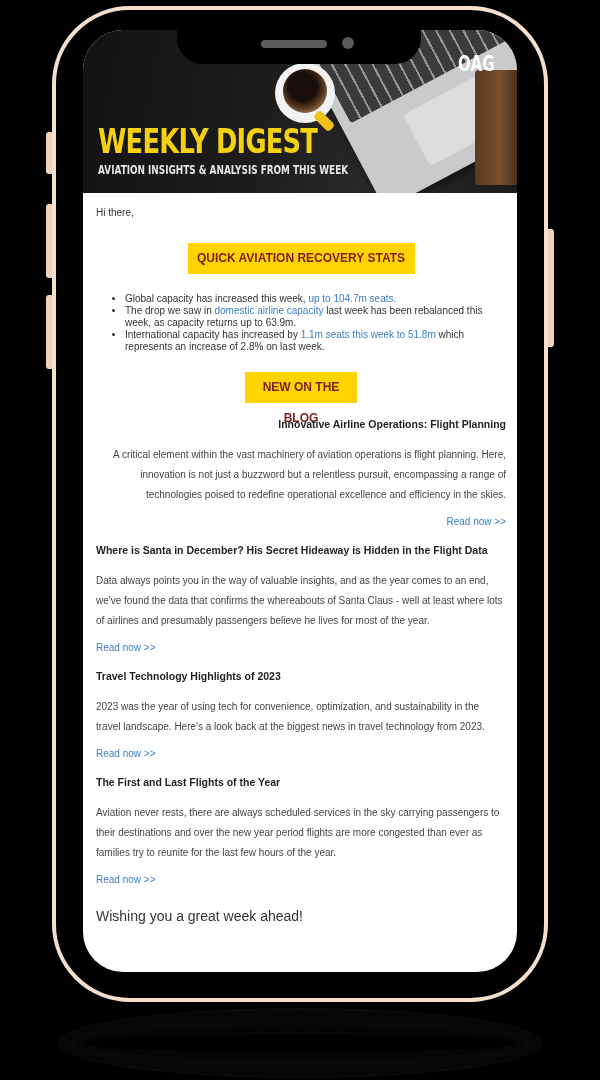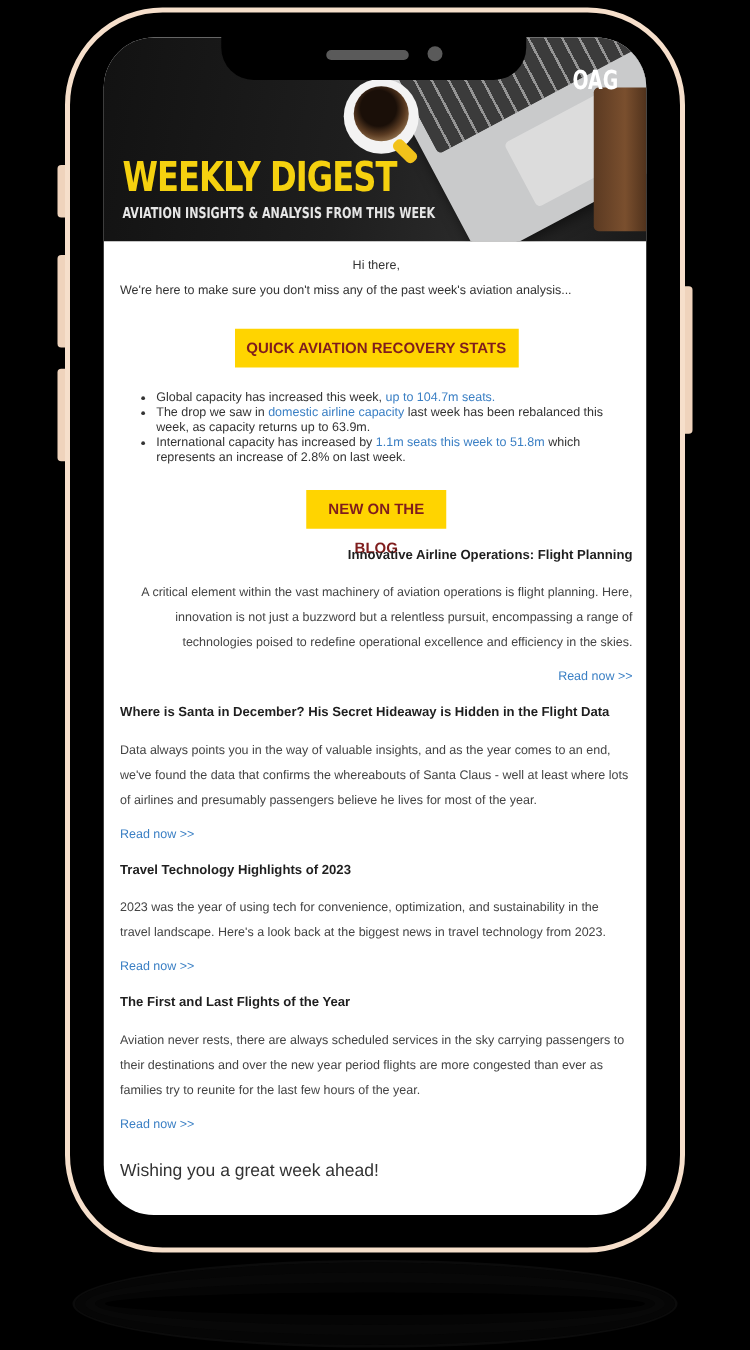"Hi there," .greet { text-align: center -> none }
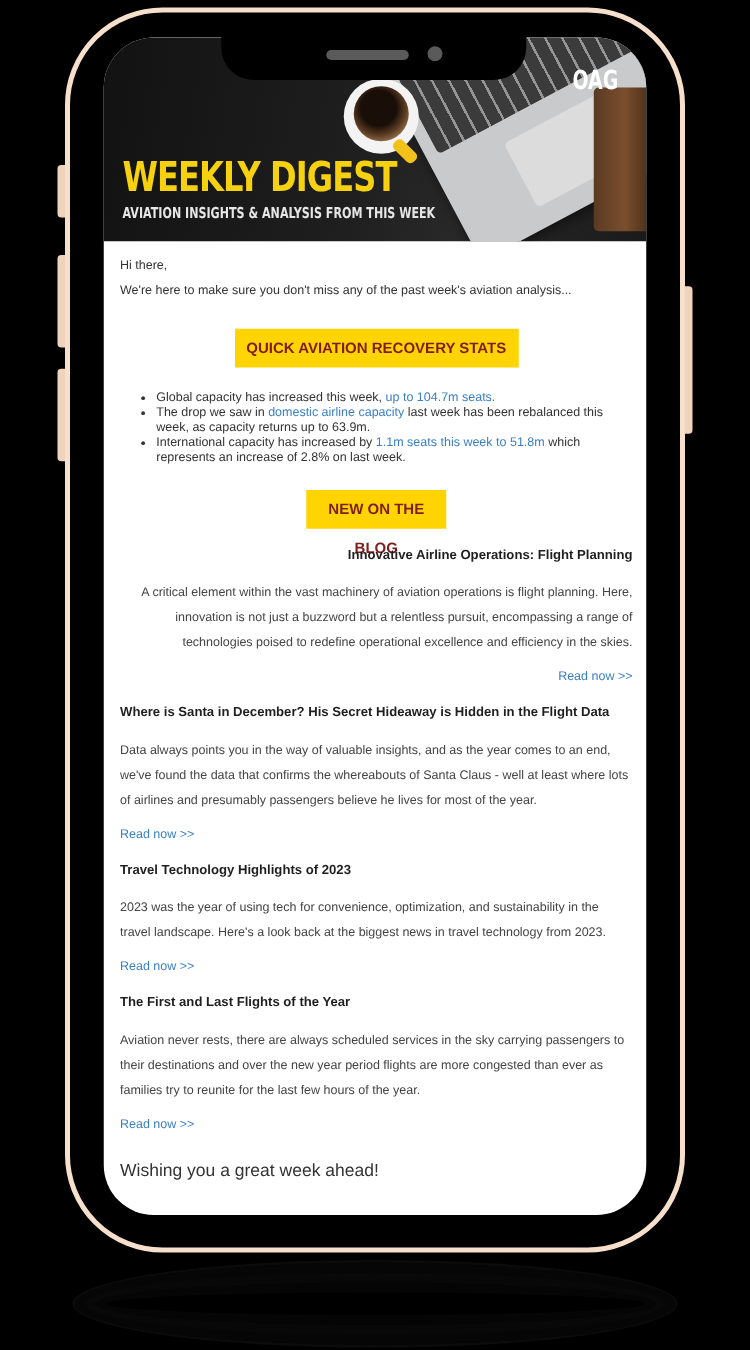"We're here to make sure" p.intro { html: <p>We're here to make sure you don't miss any of the past week's aviation analysis...</p> -> none }
